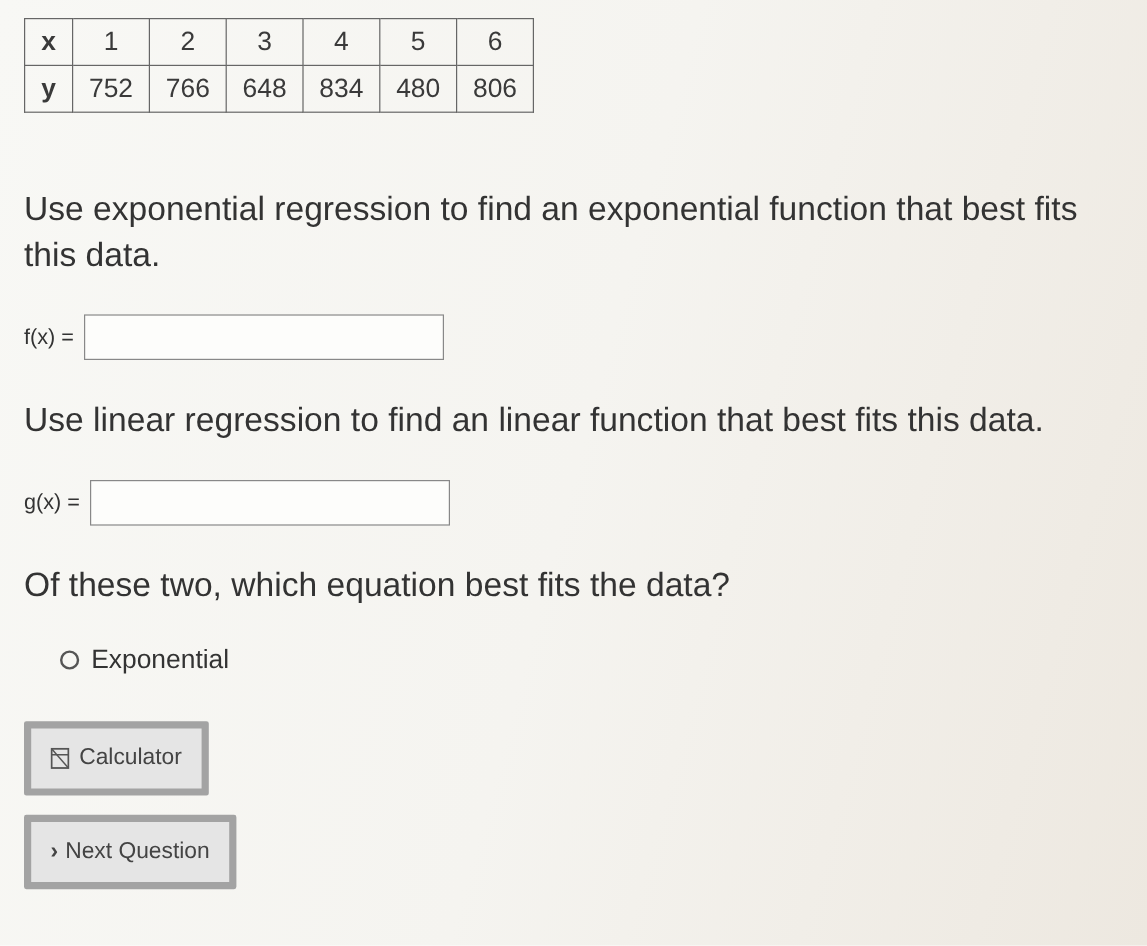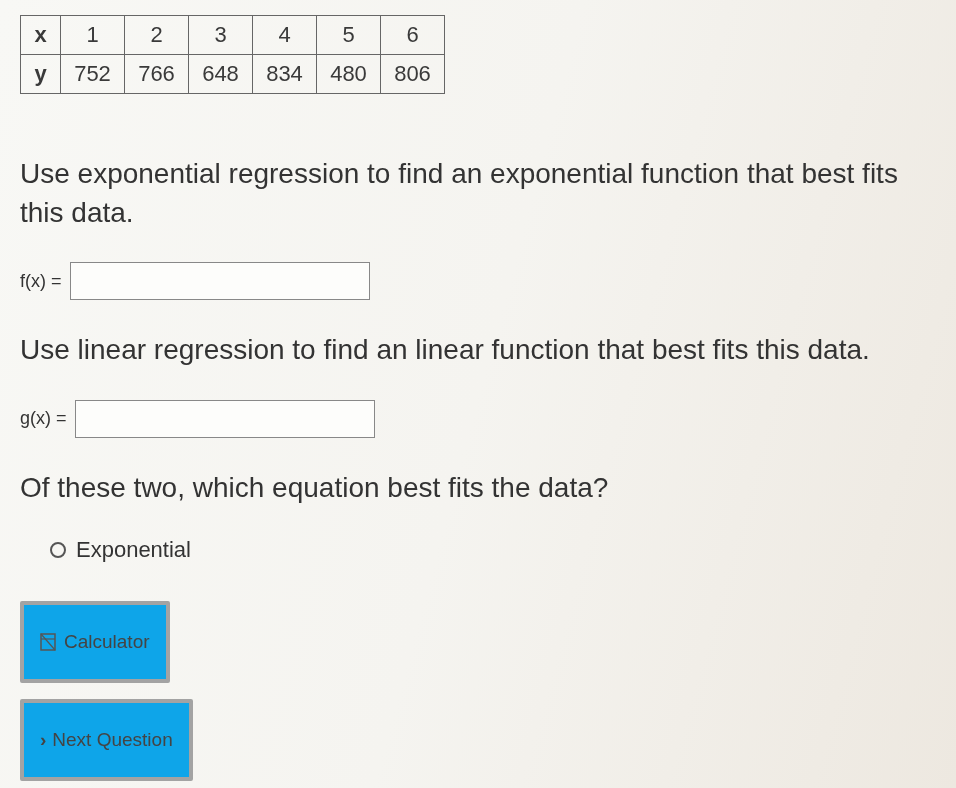"Calculator" .button { background: #0ea5e9 -> #e5e5e5; border: 4px solid #a3a3a3 -> 6px solid #a3a3a3; padding: 26px 16px -> 14px 16px }
